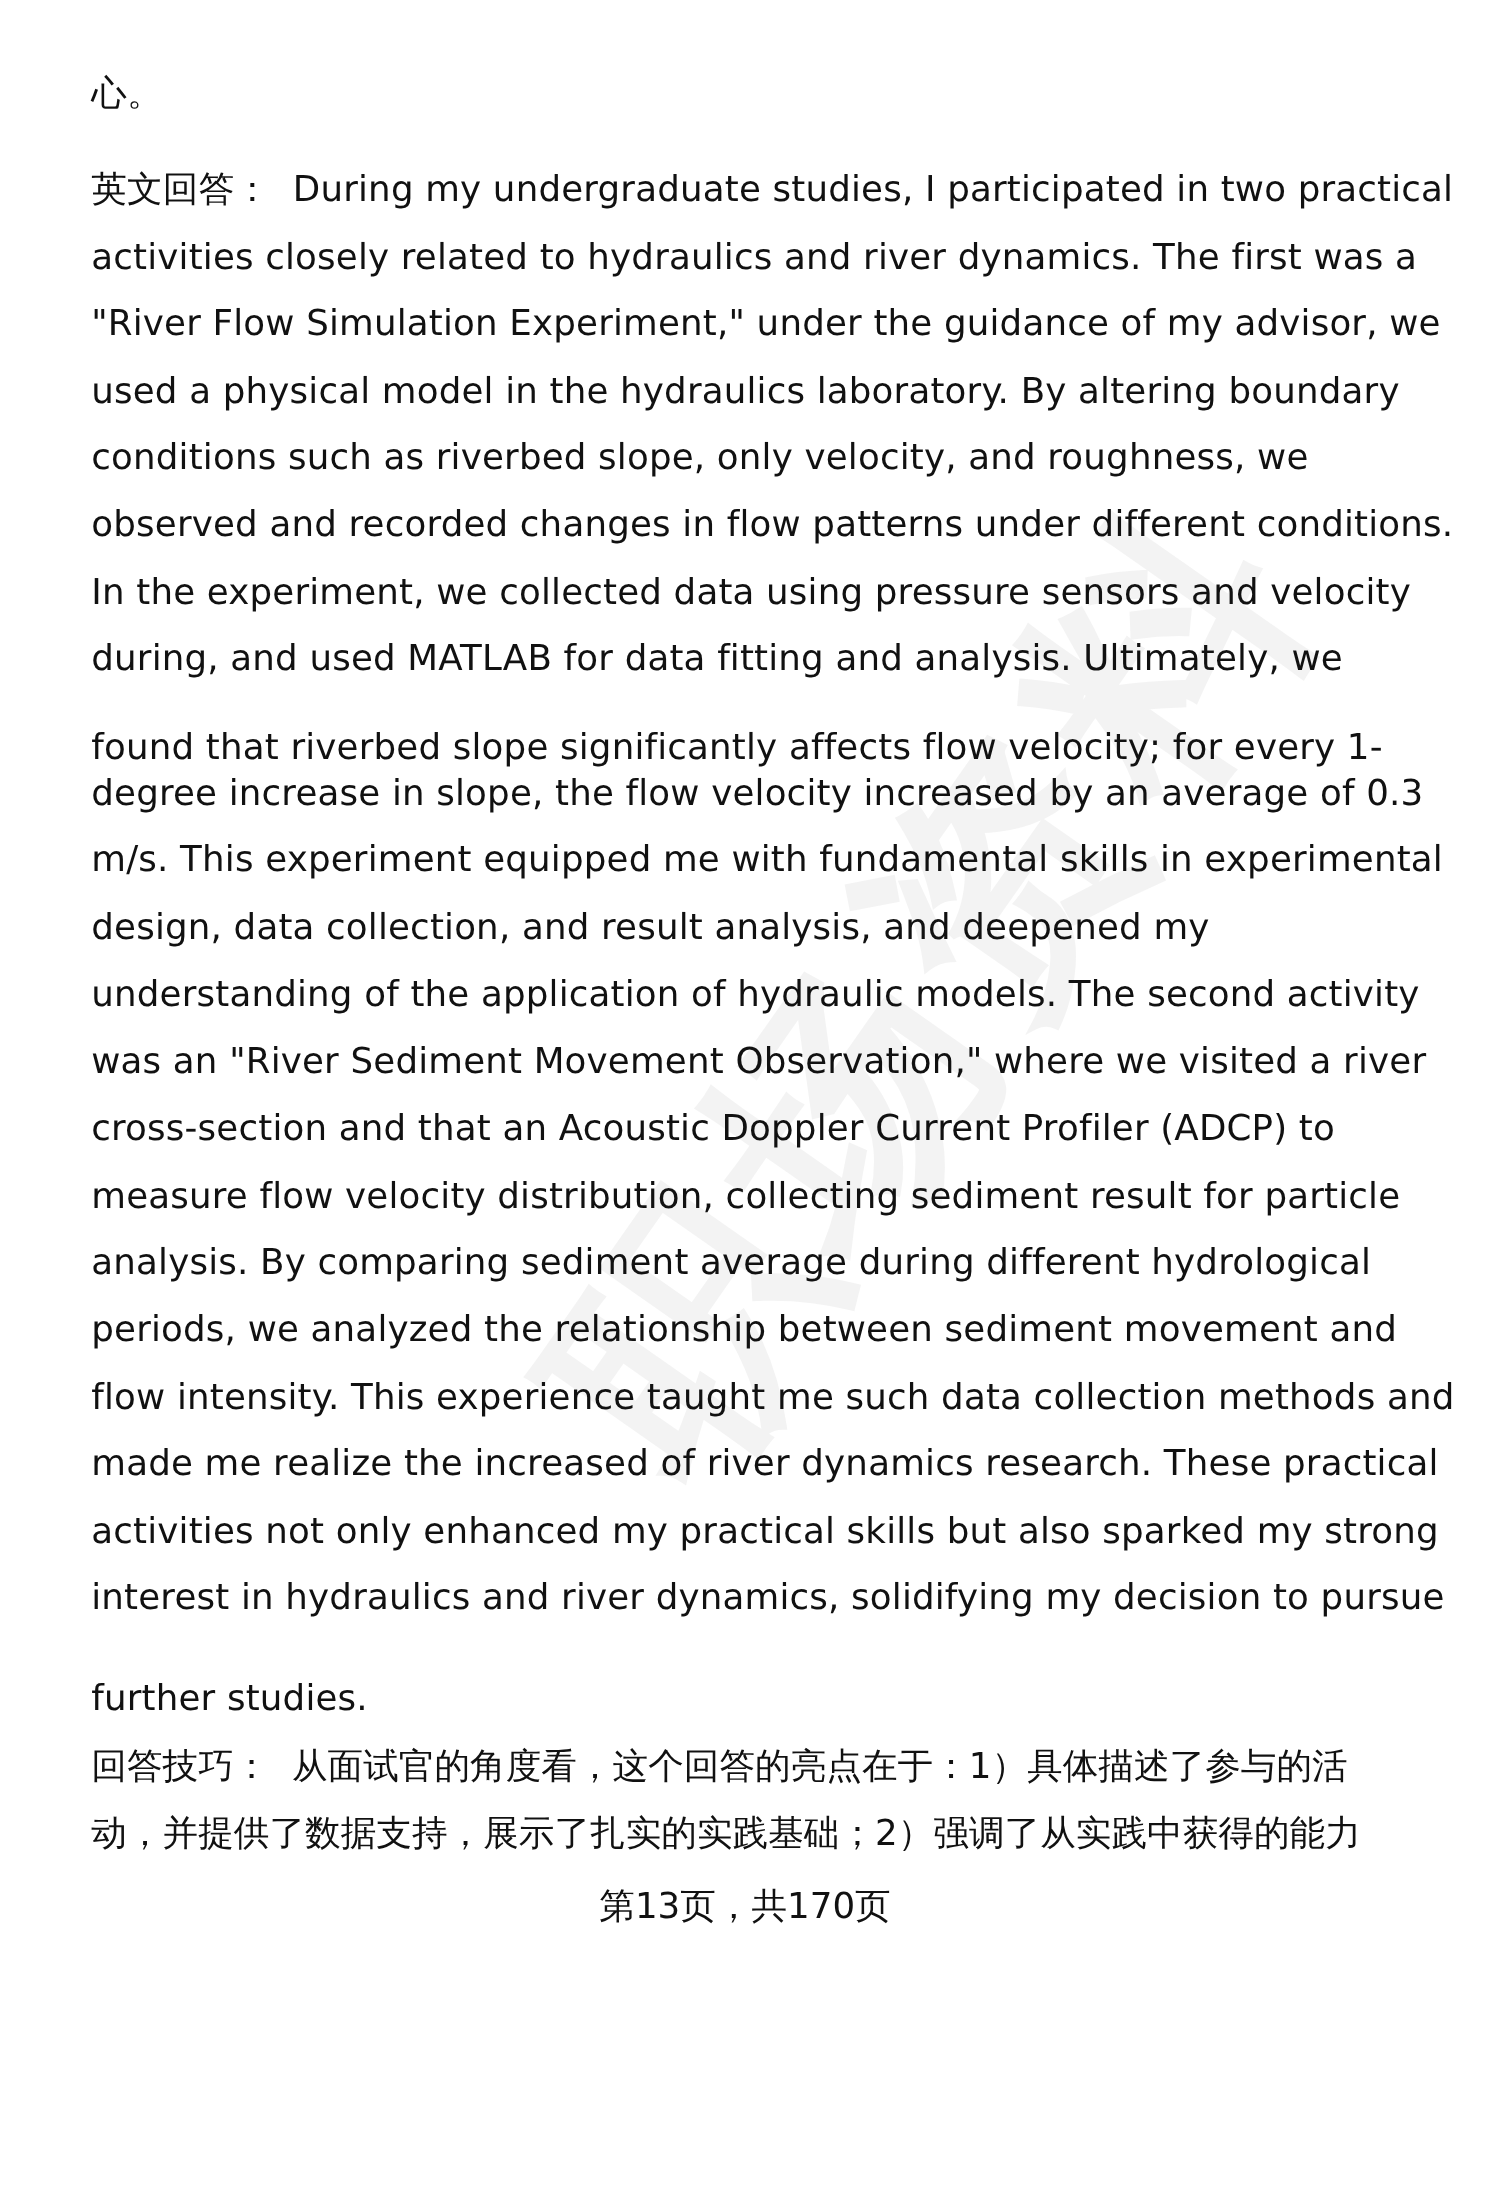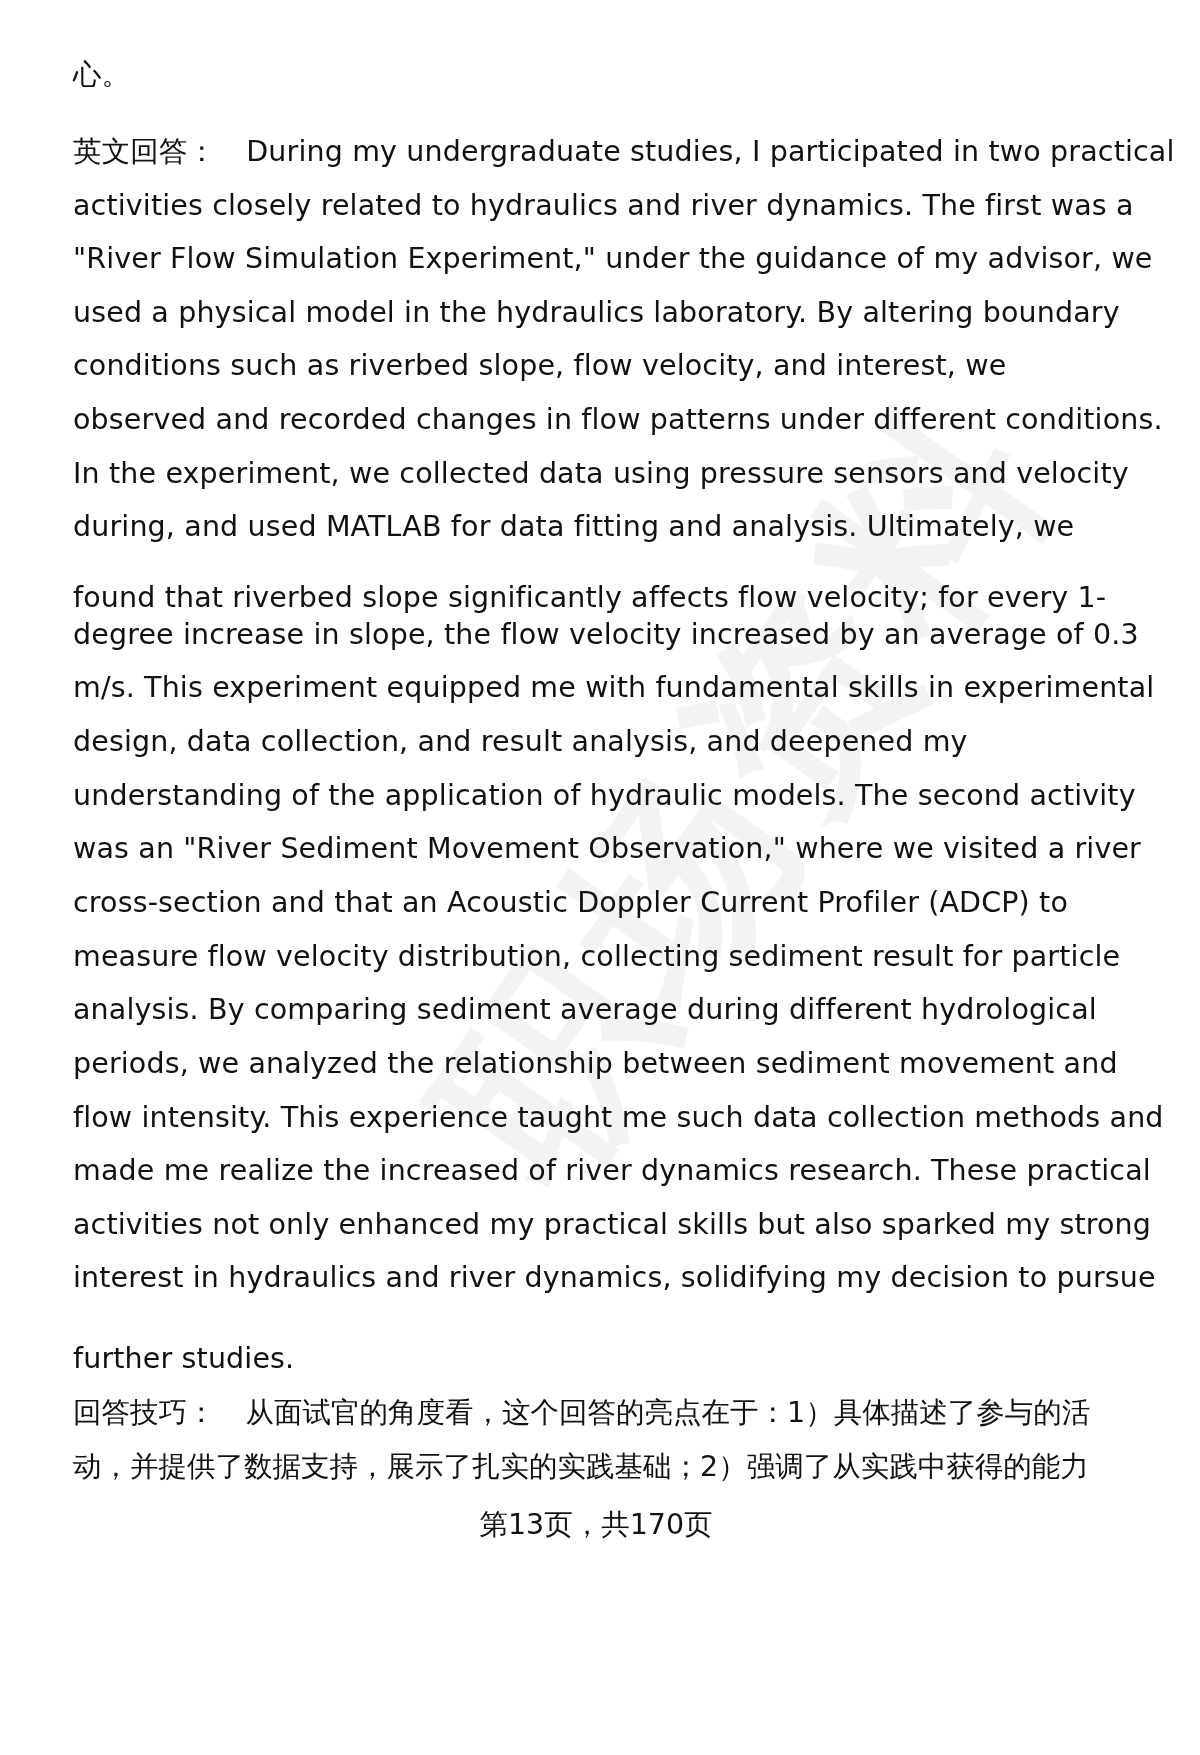"英文回答：" .label { margin-right: 30px -> 18px }
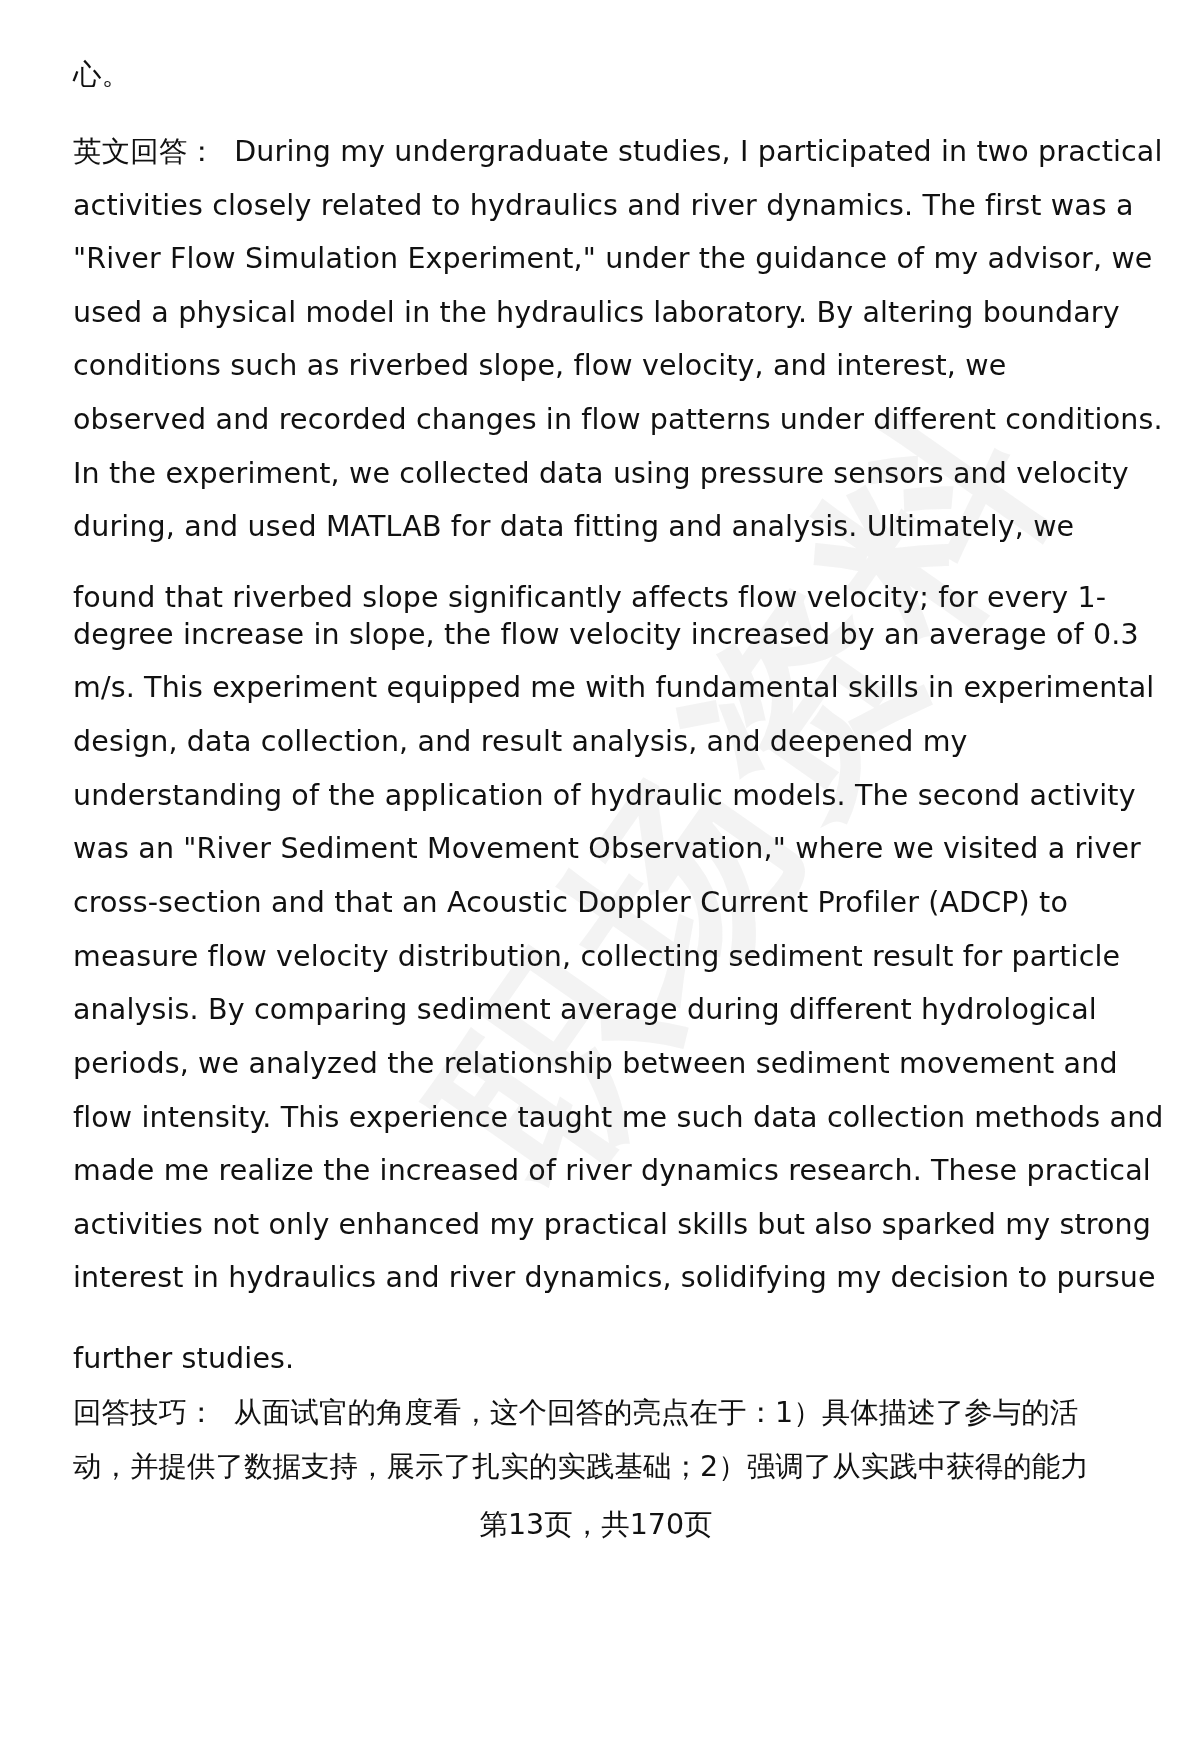"conditions such as riverbed slope," div.line { text: flow velocity, and interest -> only velocity, and roughness }
